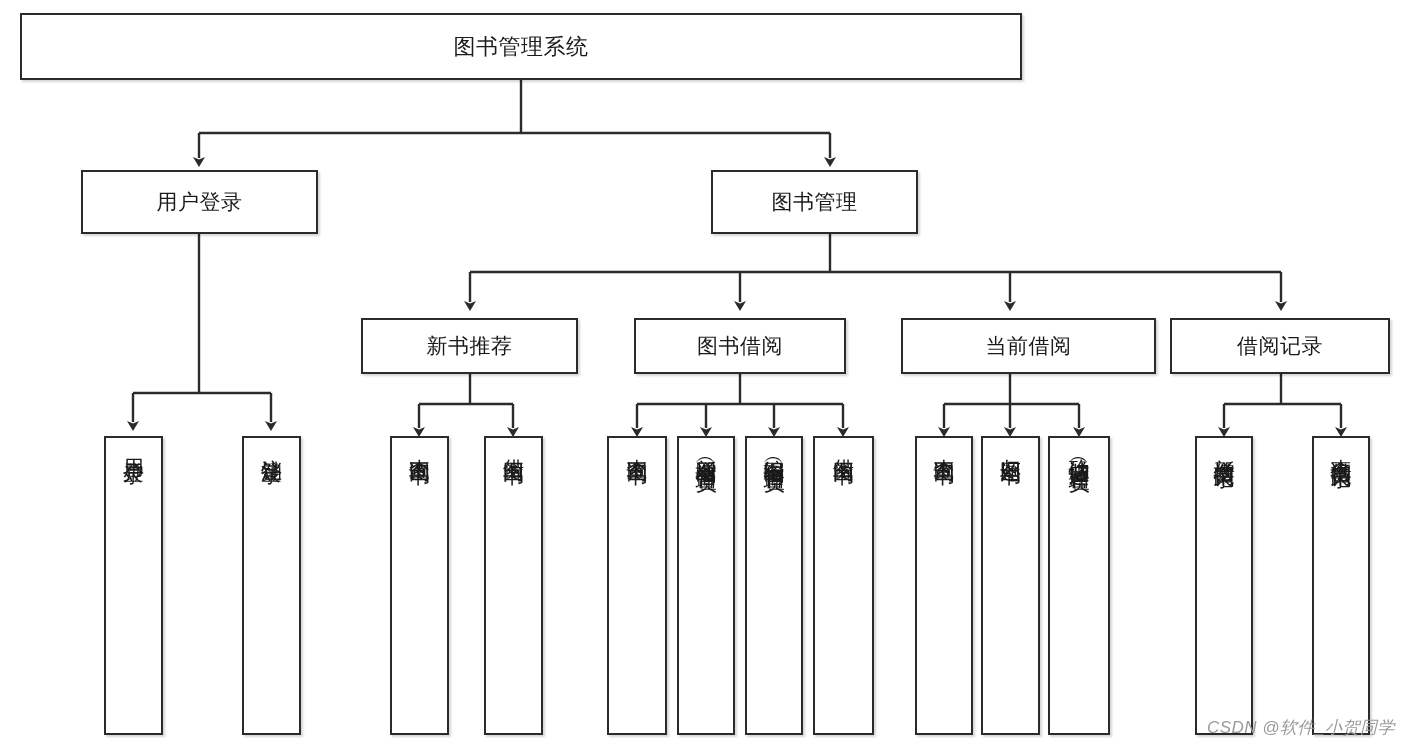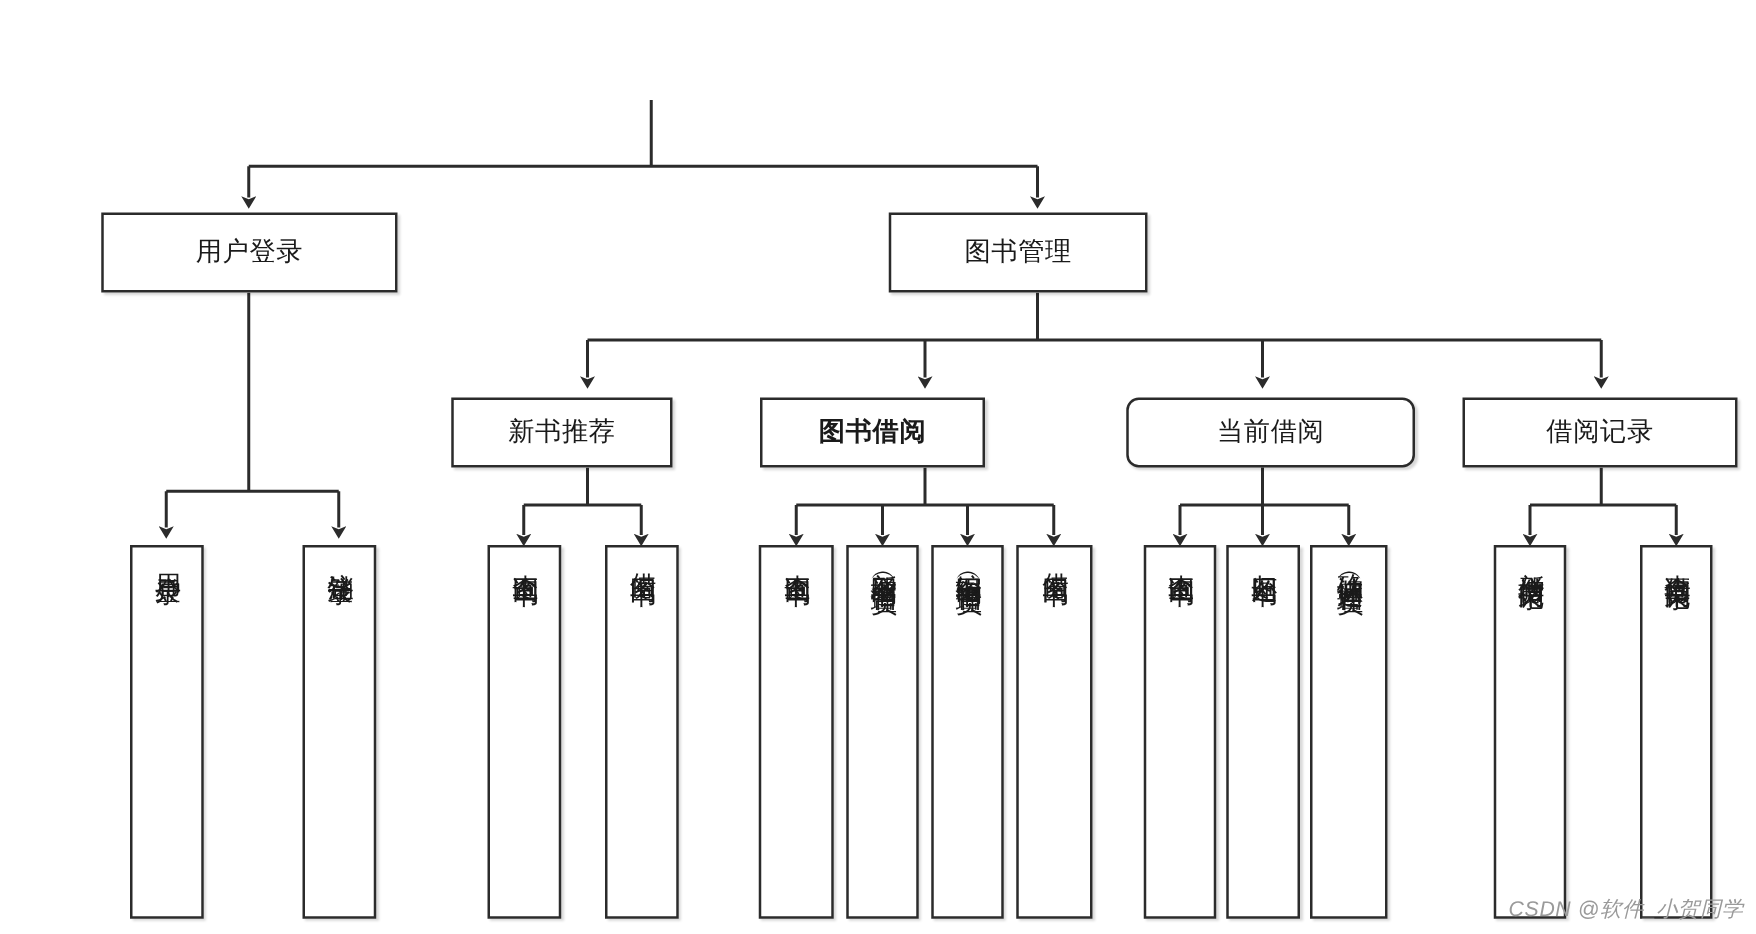"图书管理系统" div.node { html: none -> <div> <span>图书管理系统</span> </div> }
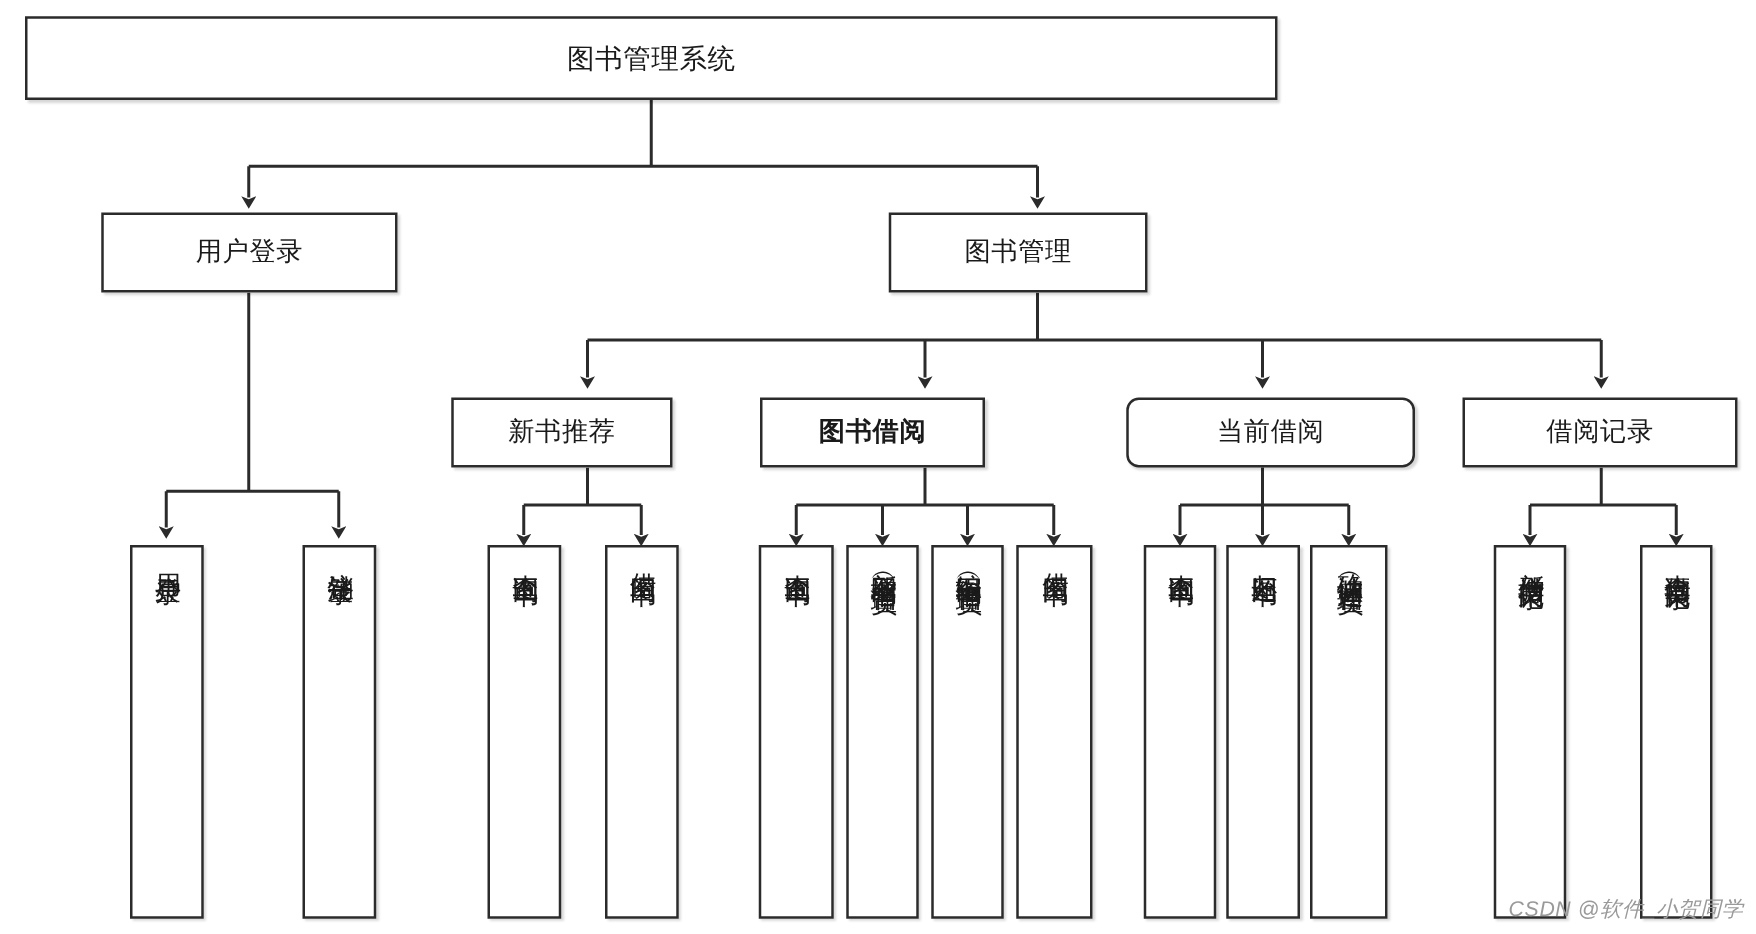"新书推荐" div.node { width: 177px -> 217px }
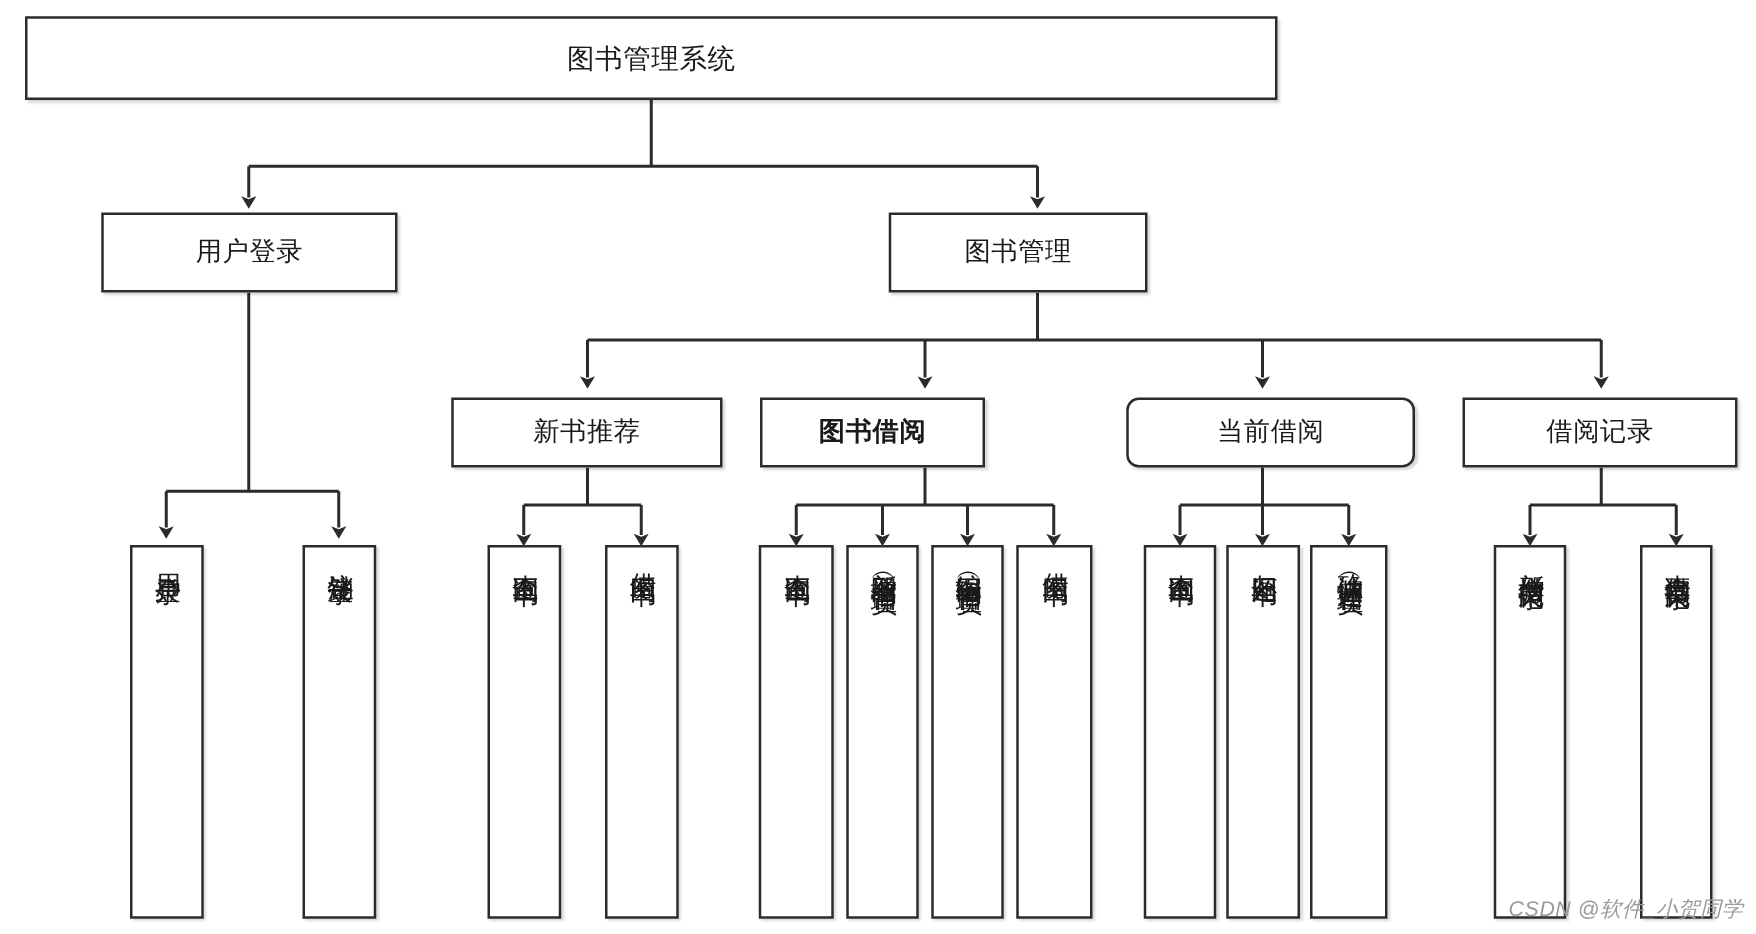"图书借阅" div.node { font-weight: bold -> none; left: 608px -> 634px; width: 180px -> 212px }
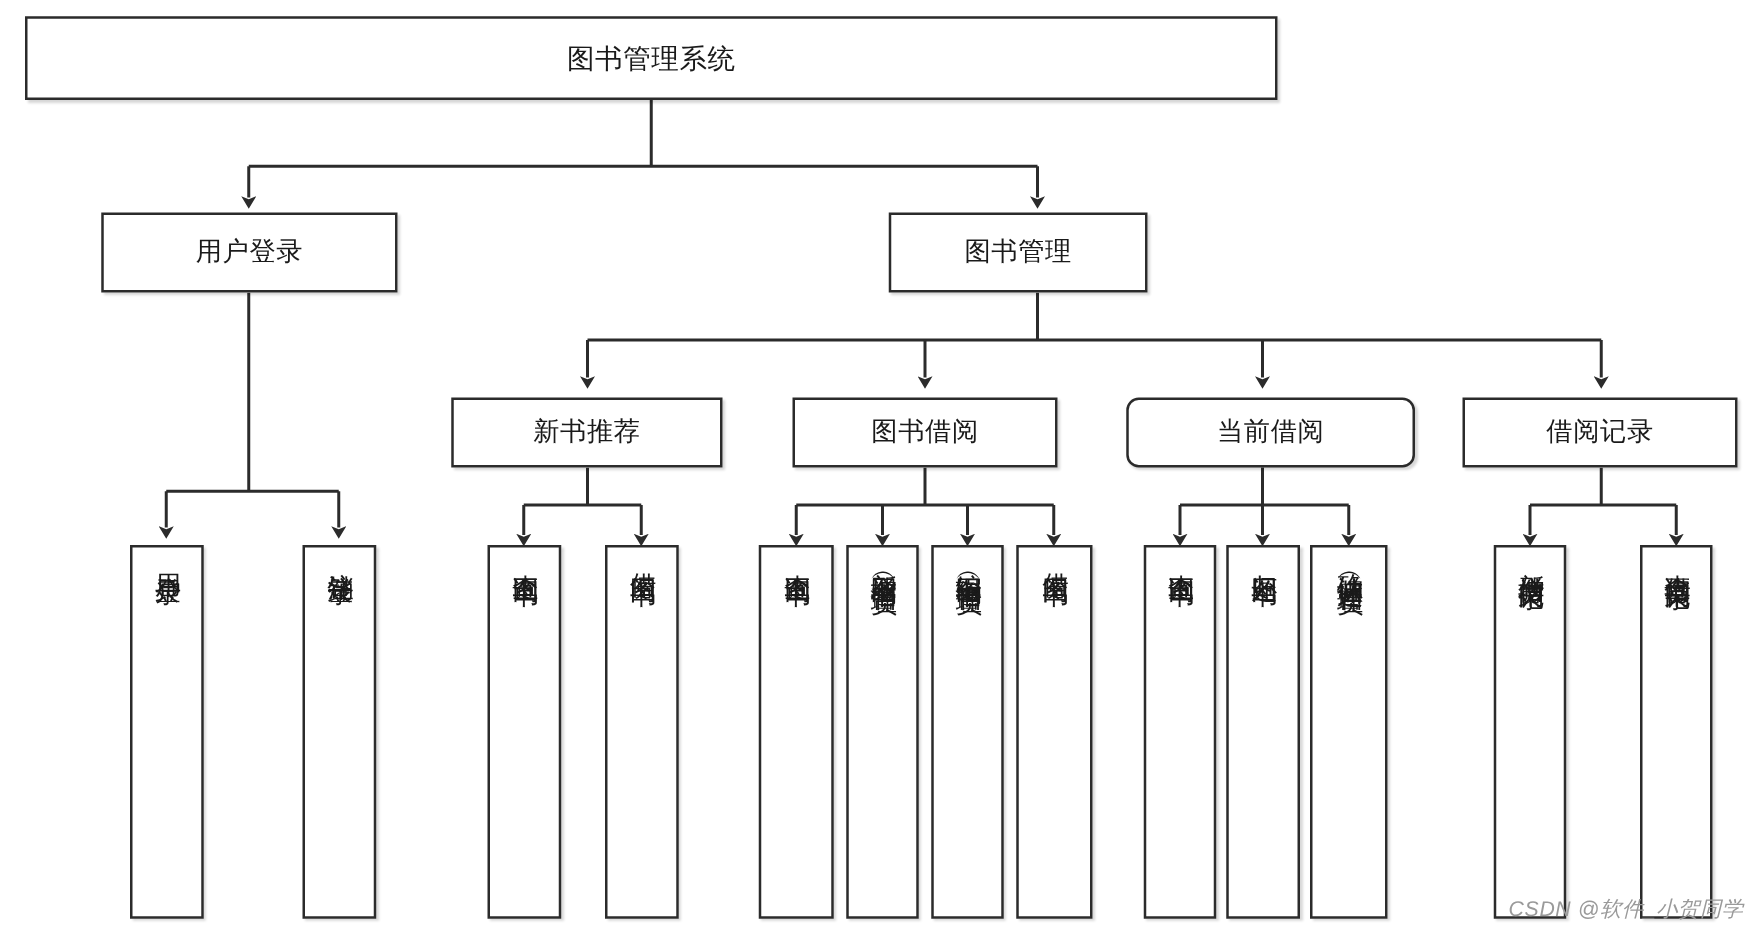"当前借阅" div.node { border-radius: 10px -> none; width: 231px -> 255px }
